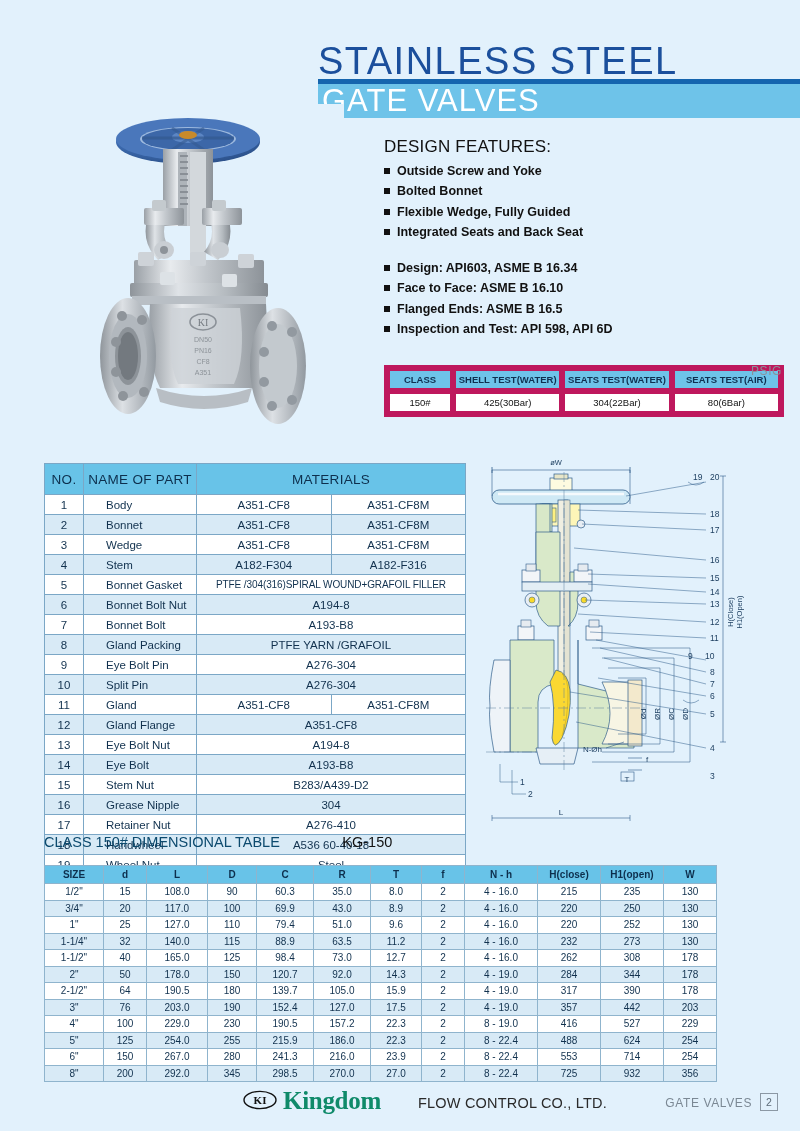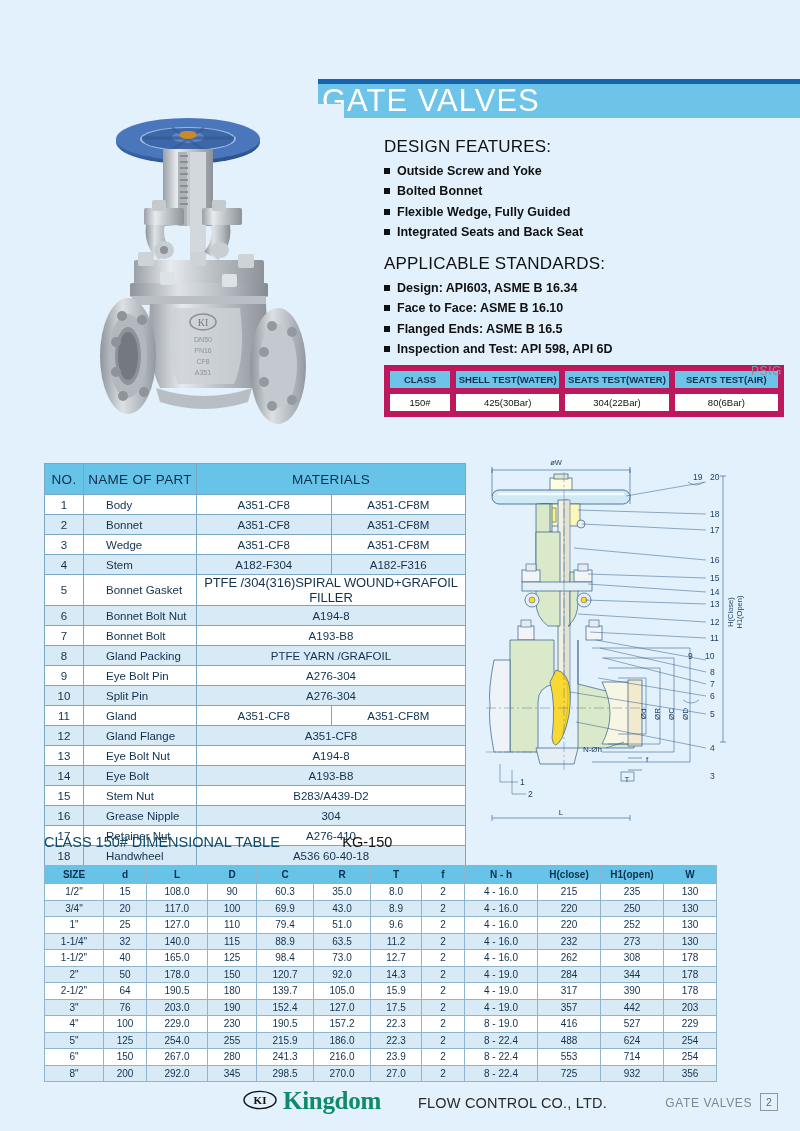"STAINLESS STEEL" div { html: none -> <div>STAINLESS STEEL</div> }
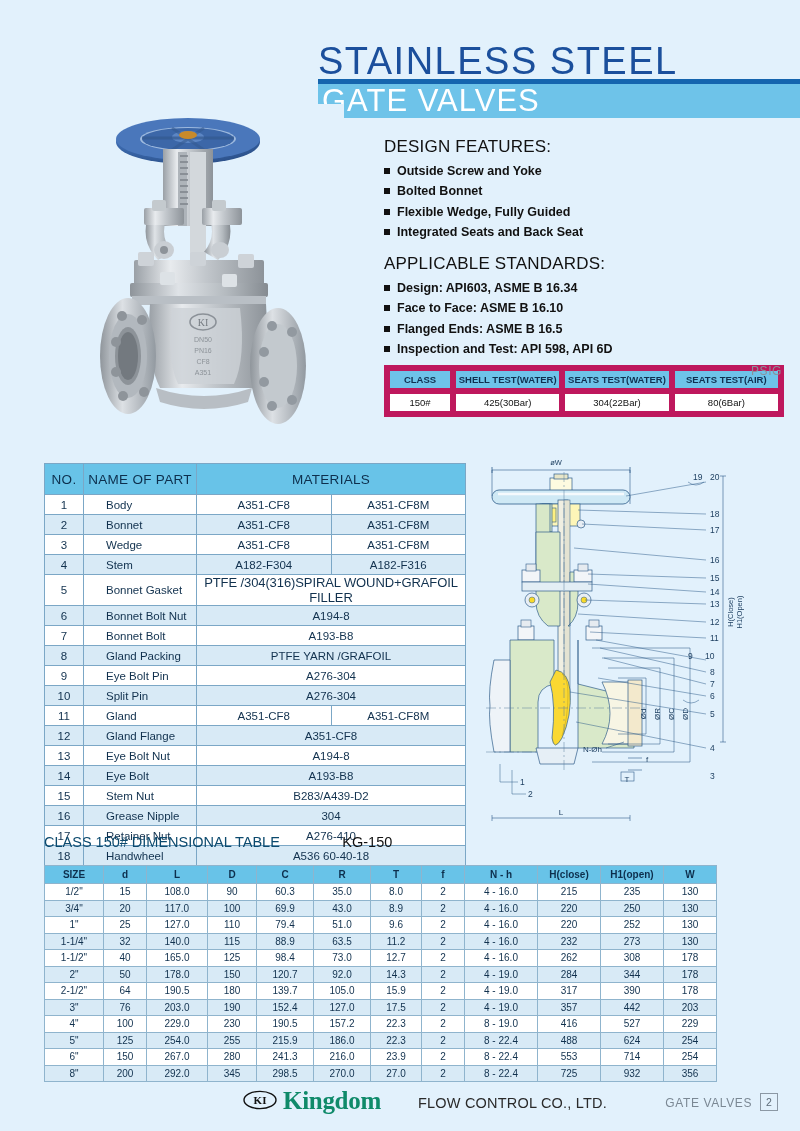"APPLICABLE STANDARDS:" div.sect-head { html: <div>APPLICABLE STANDARDS:</div> -> none }
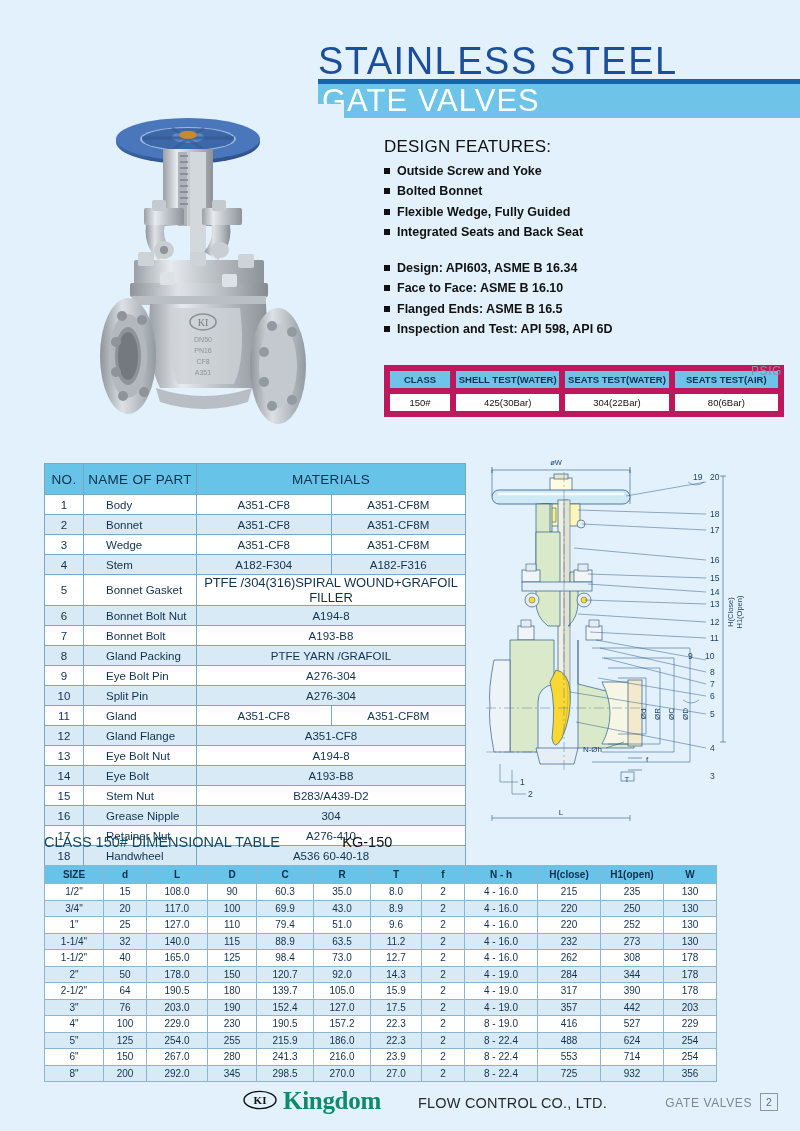"PTFE /304(316)SPIRAL WOUND+GRAFOIL" table.parts td.mat-wide { font-size: 13px -> 10px }
